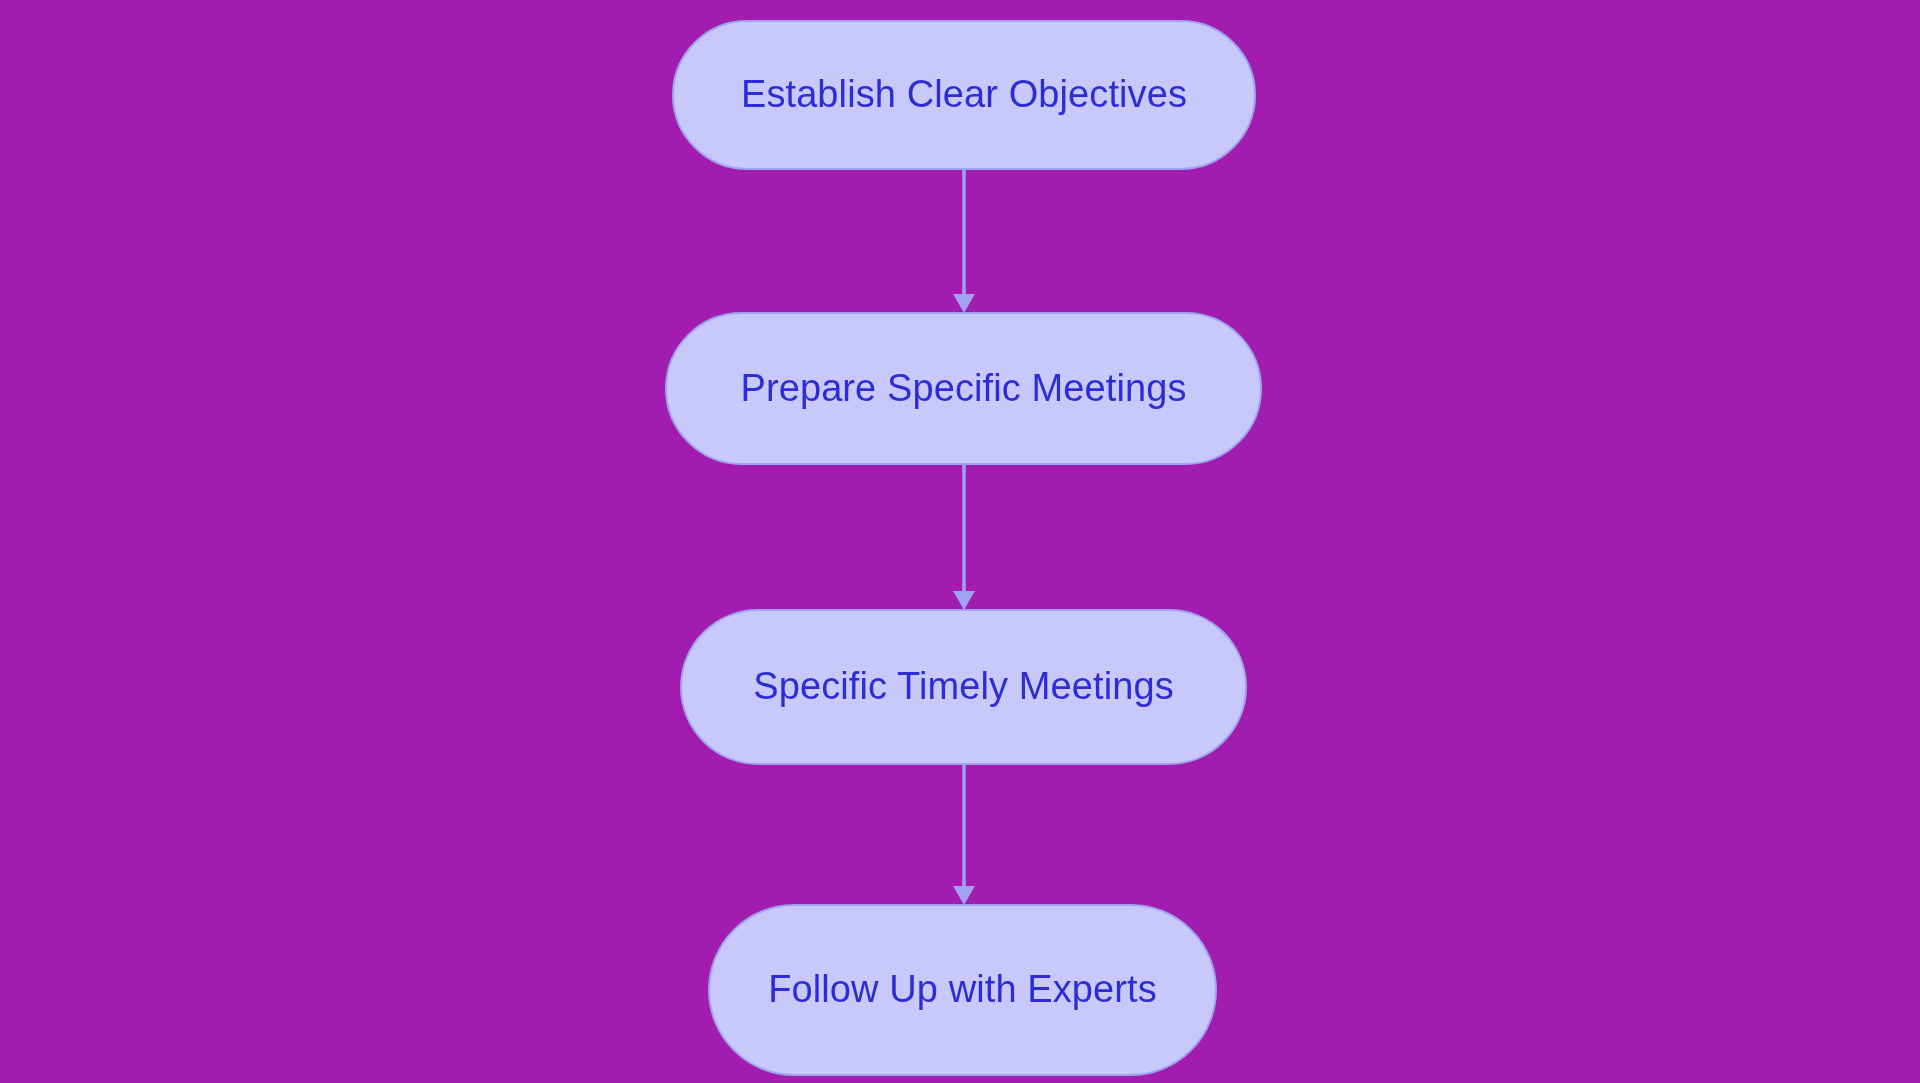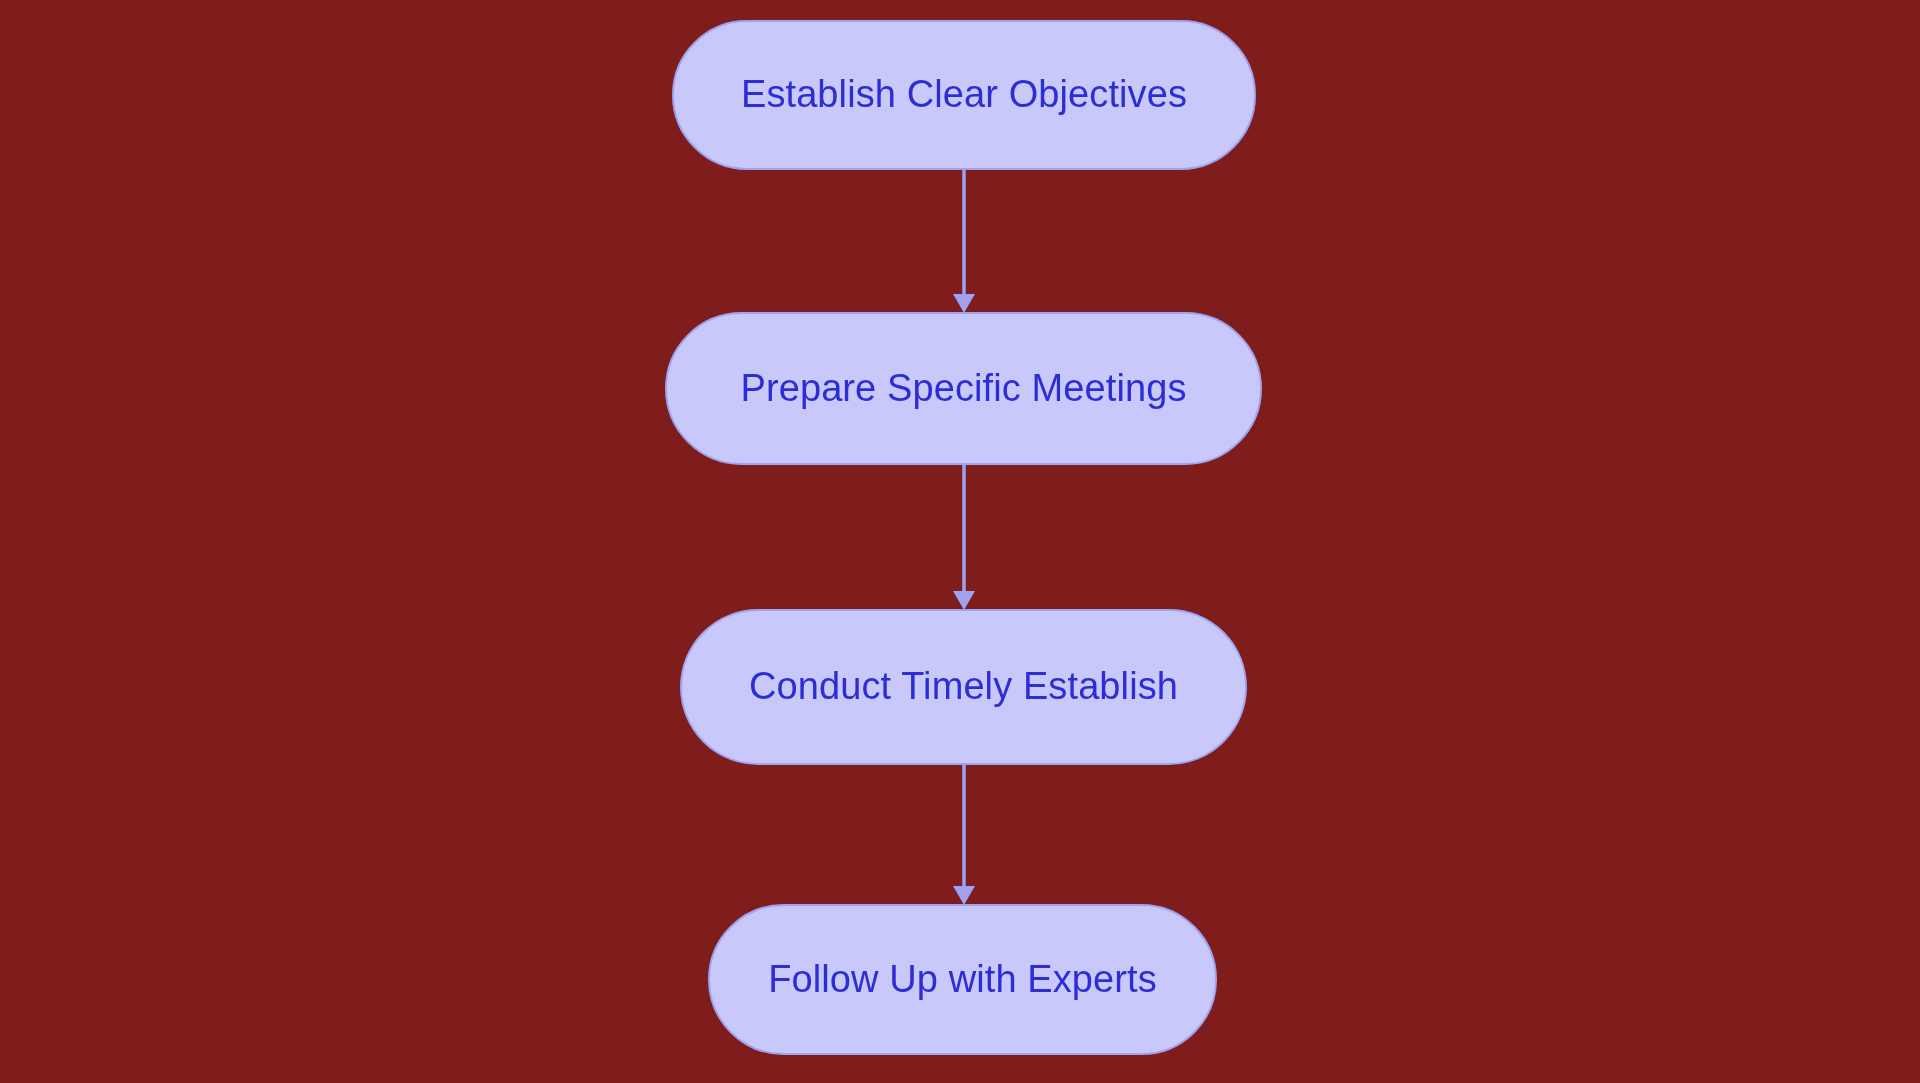"Establish Clear Objectives" #flowchart-canvas { background: #7f1d1d -> #a21caf }
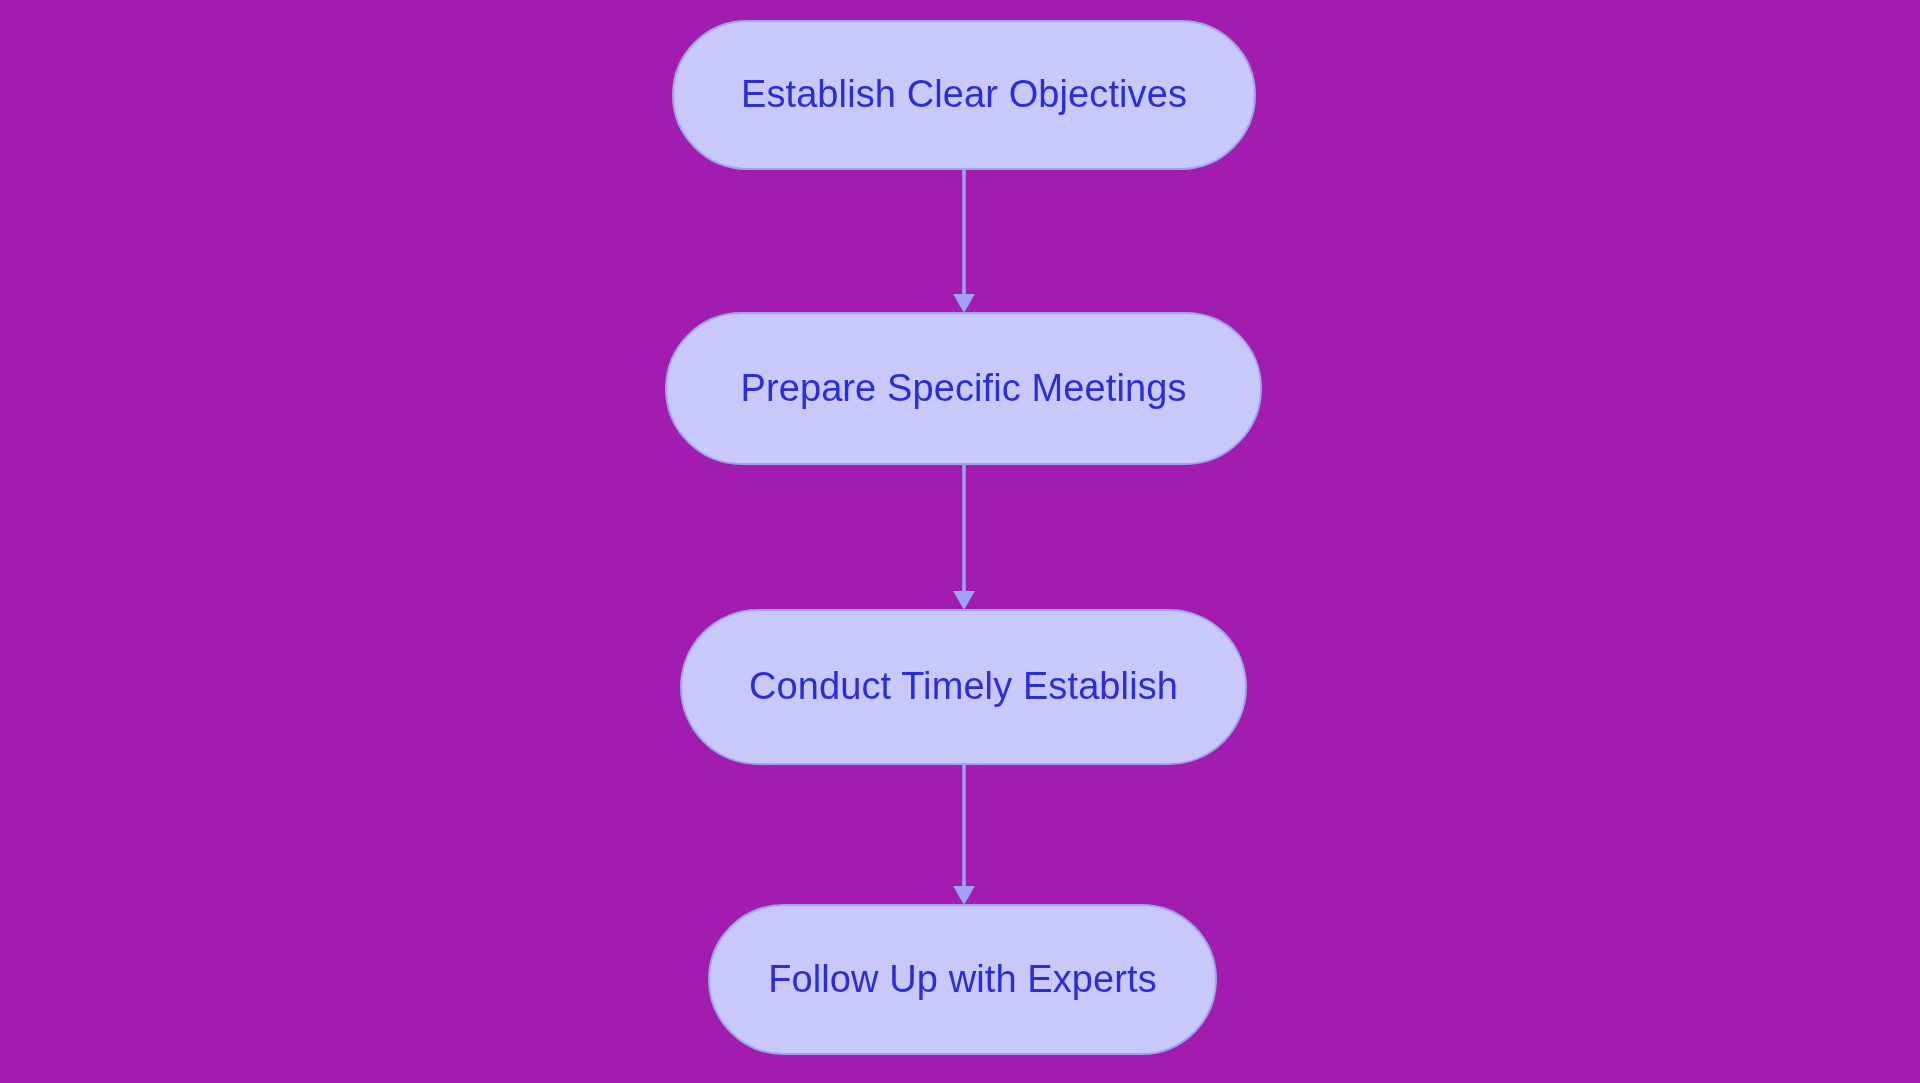"Conduct Timely Establish" span.node-label { text: Conduct Timely Establish -> Specific Timely Meetings }
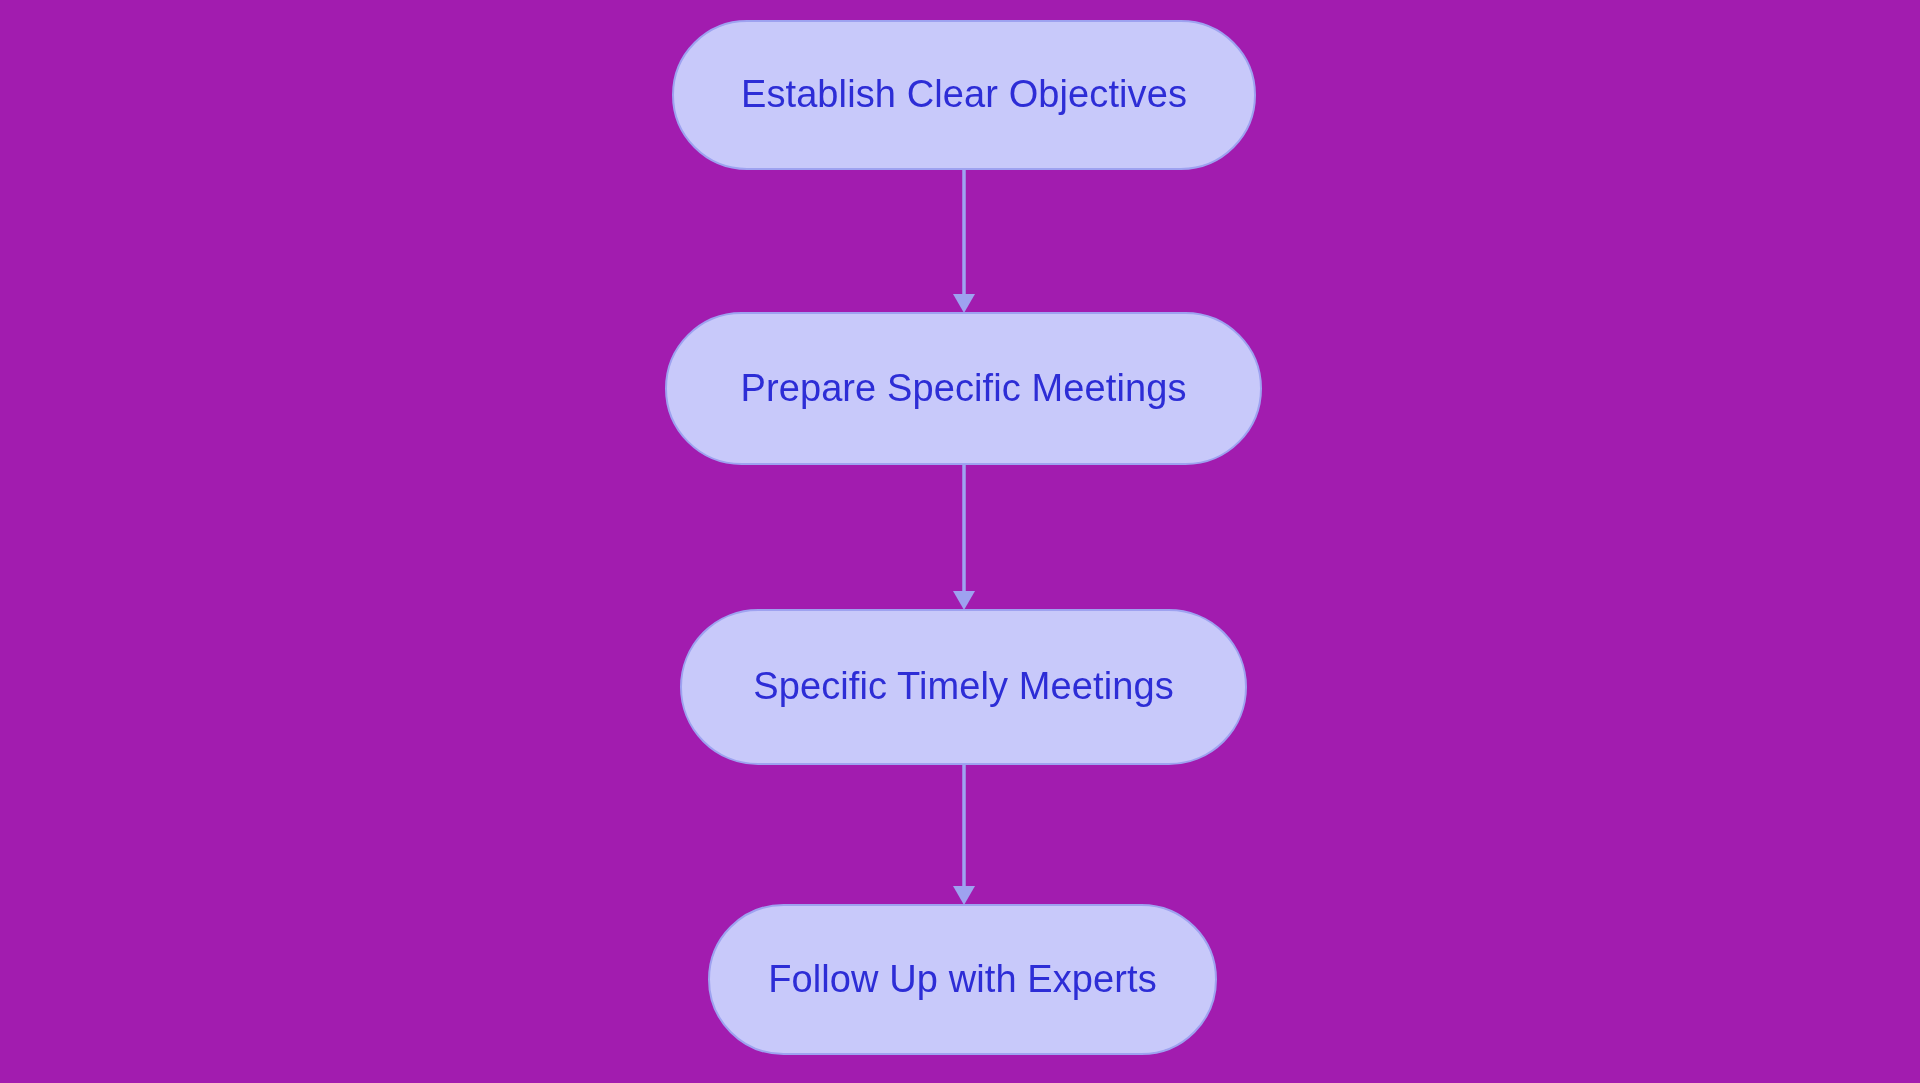"Follow Up with Experts" div.flow-node { height: 151px -> 172px }
